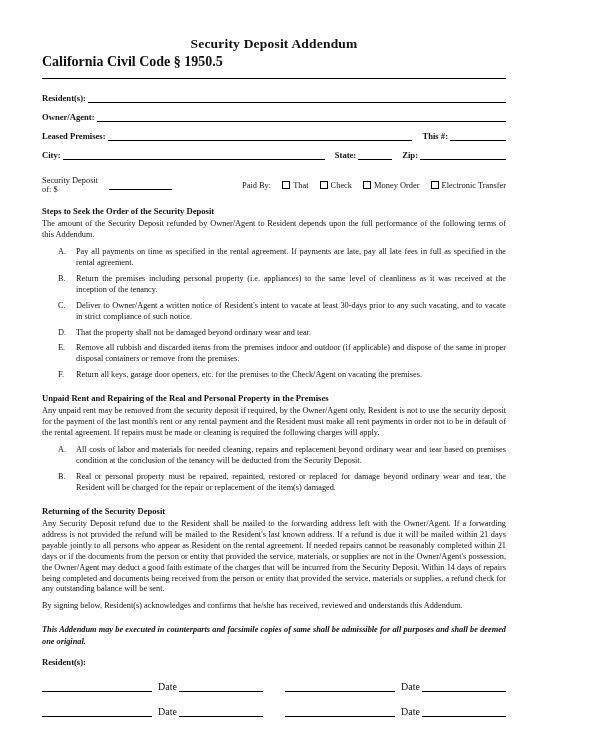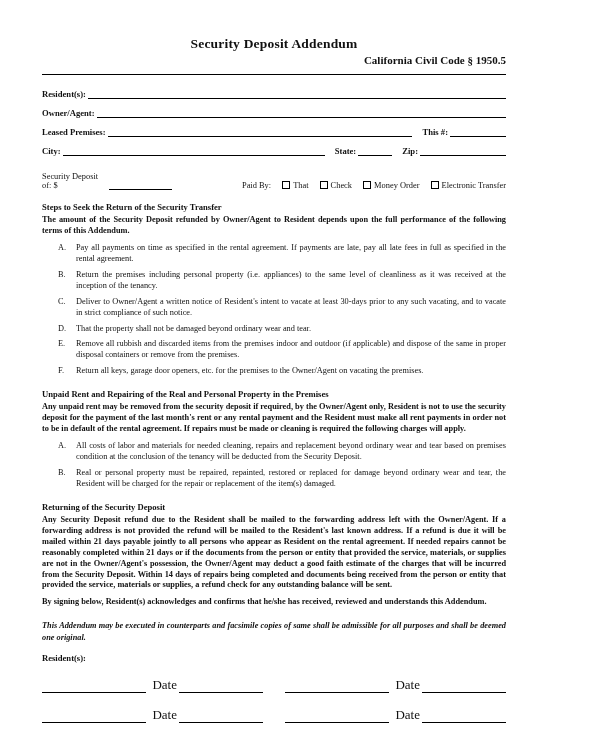"California Civil Code § 1950.5" .doc-subtitle { font-size: 11px -> 14px; text-align: right -> left }
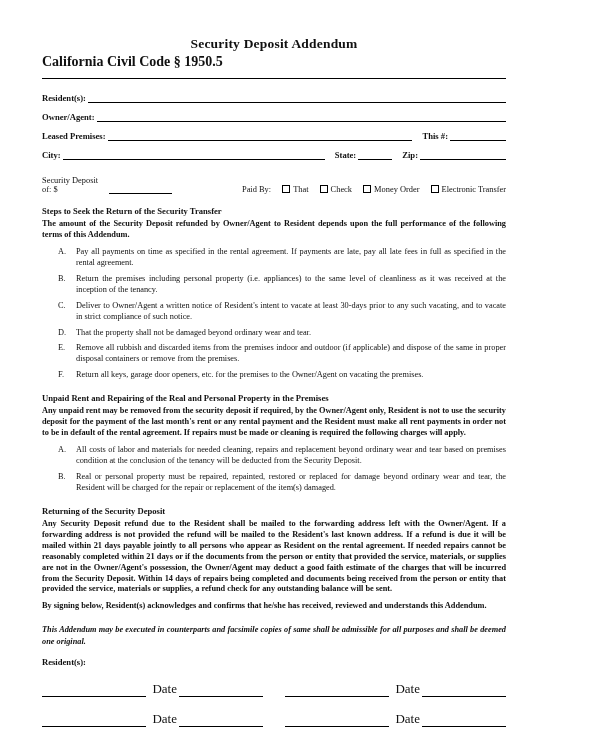"Security Deposit of: $" .deposit-row { align-items: flex-end -> center }
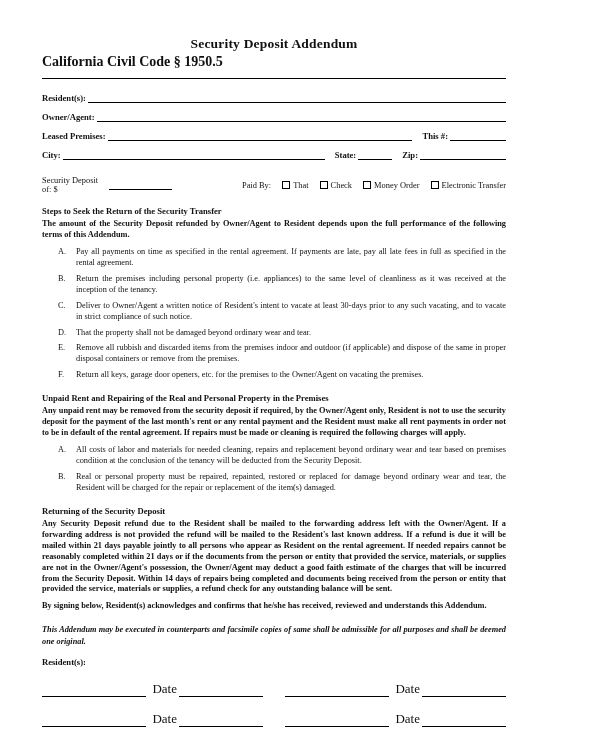"Steps to Seek the Return" h2.section { text: Return of the Security Transfer -> Order of the Security Deposit }
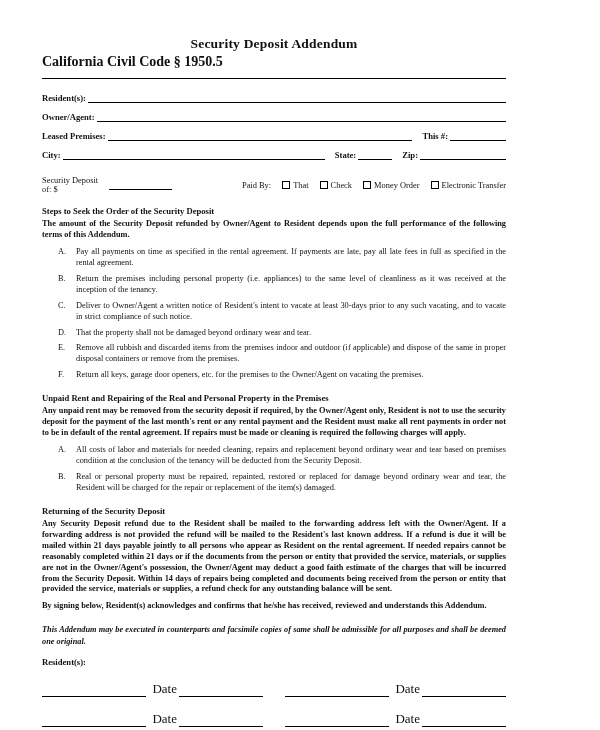"The amount of the Security" p.body { font-weight: bold -> none }
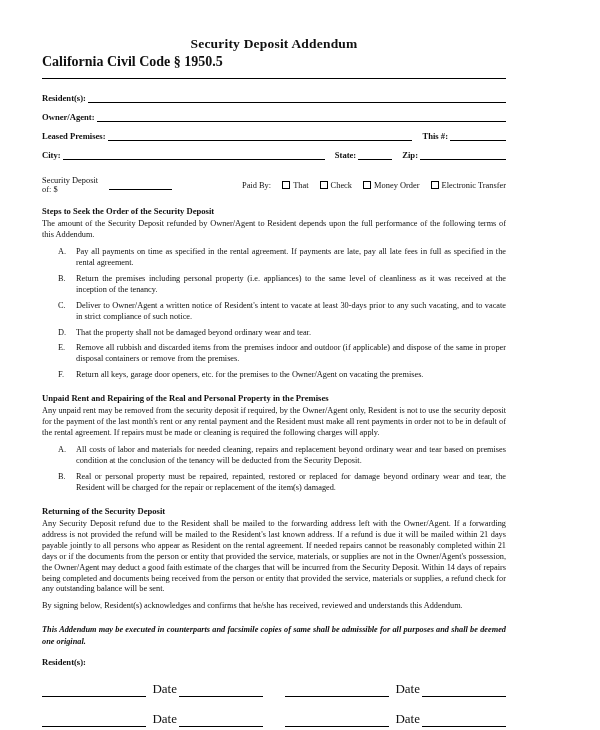"Return all keys, garage door" span { text: Owner/Agent -> Check/Agent }
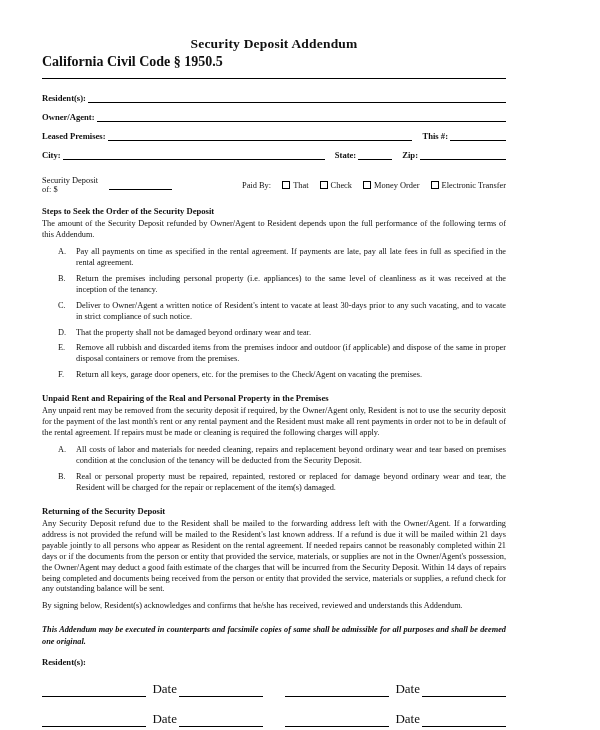"Date" .date-lbl { font-size: 13px -> 10px }
